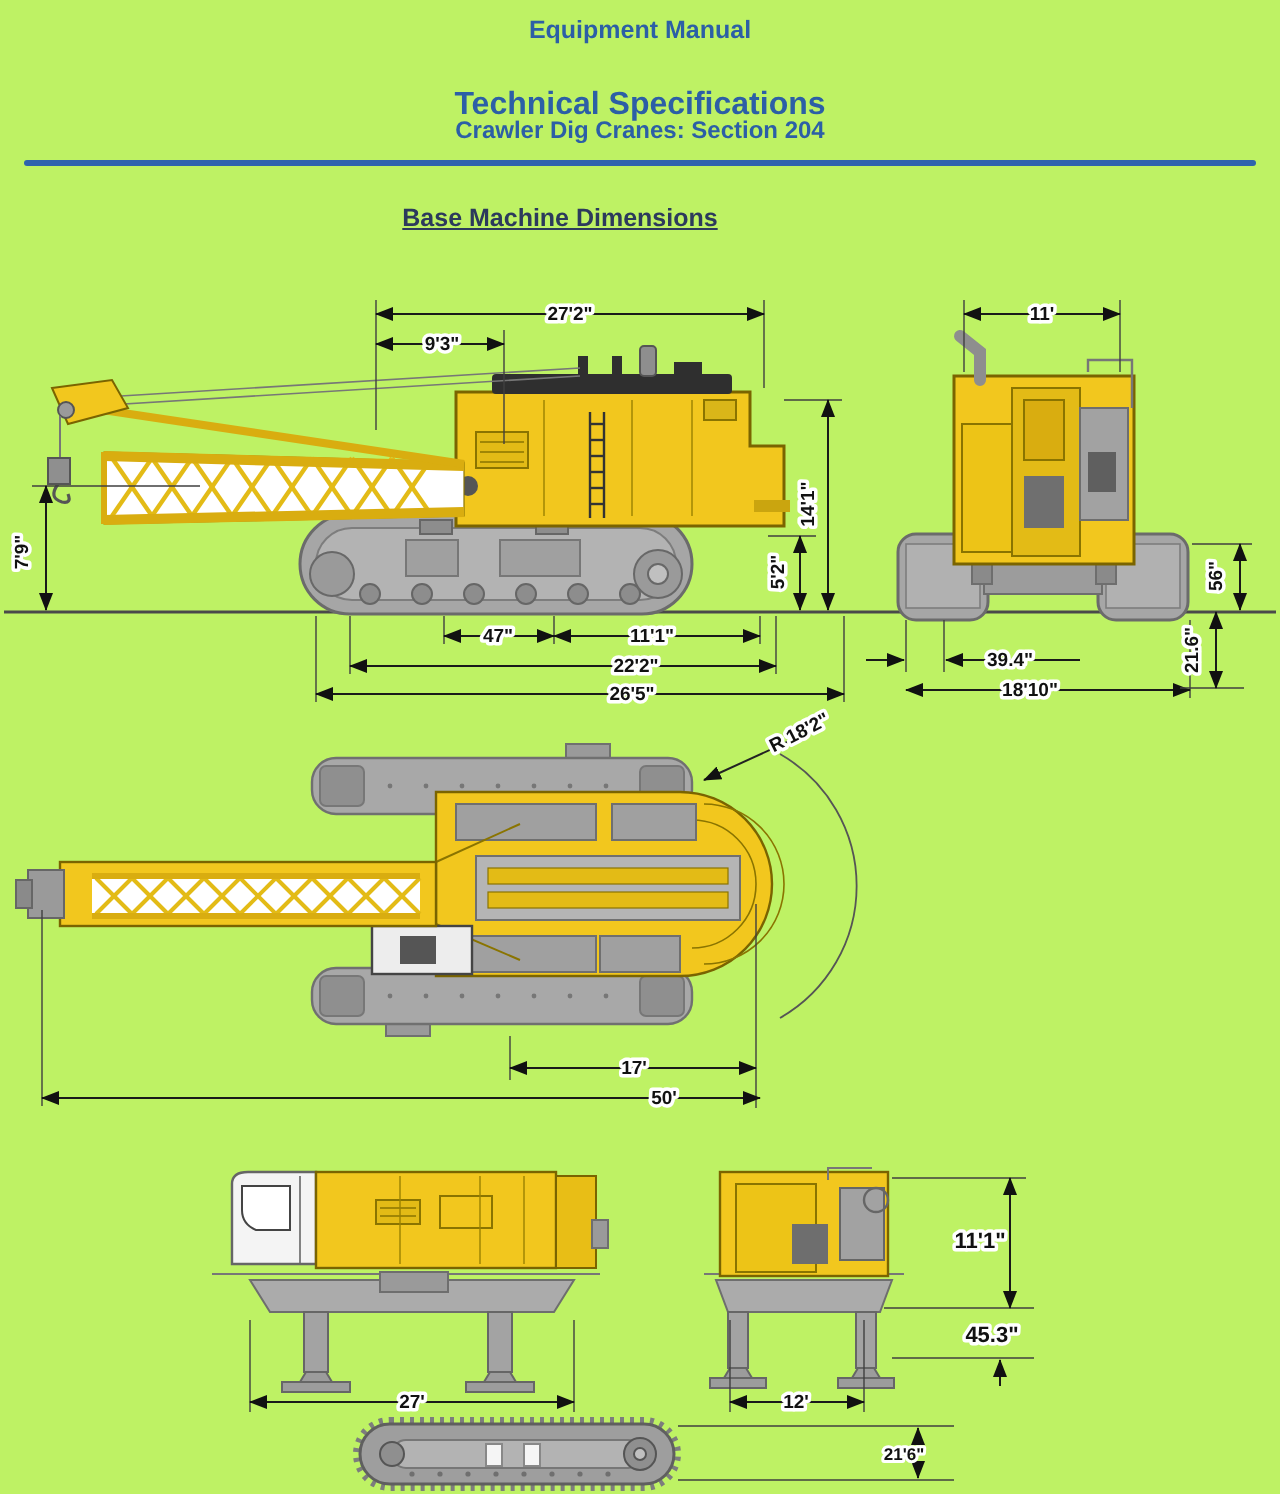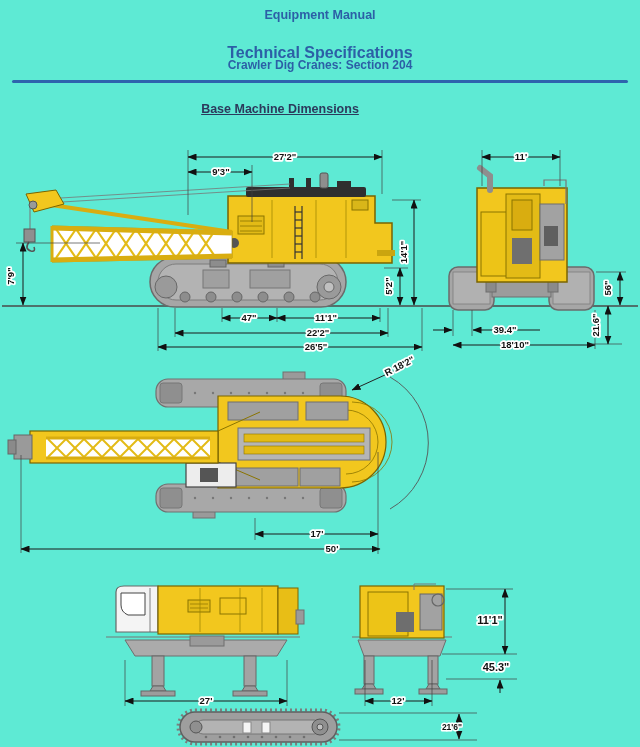"Equipment Manual" .page { background: #5eead4 -> #bef264 }
